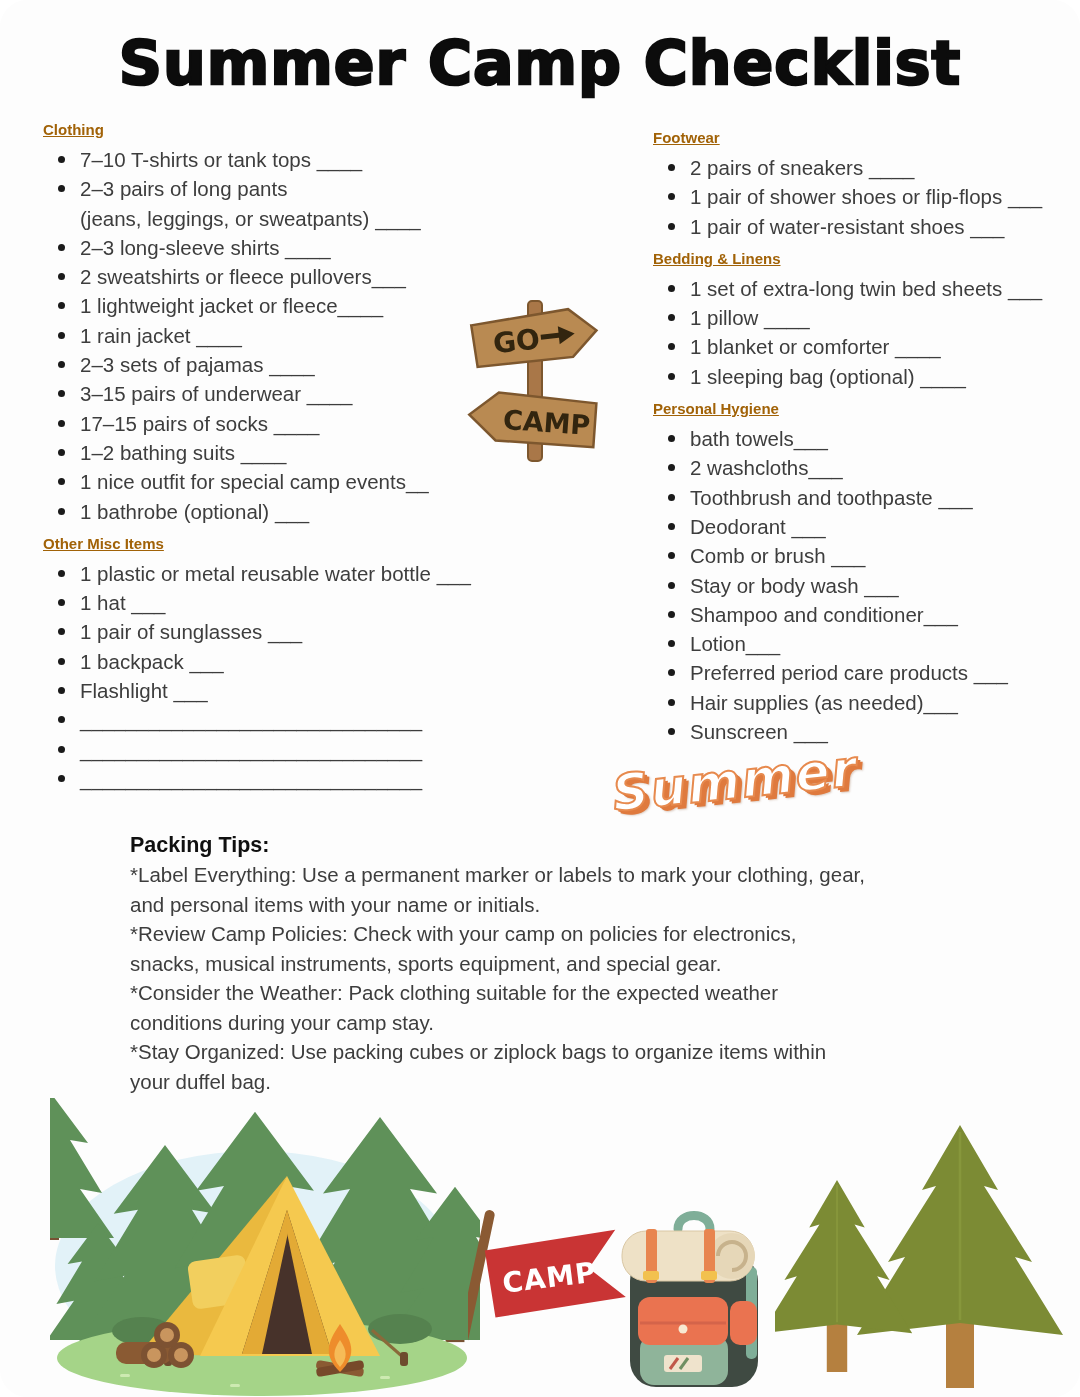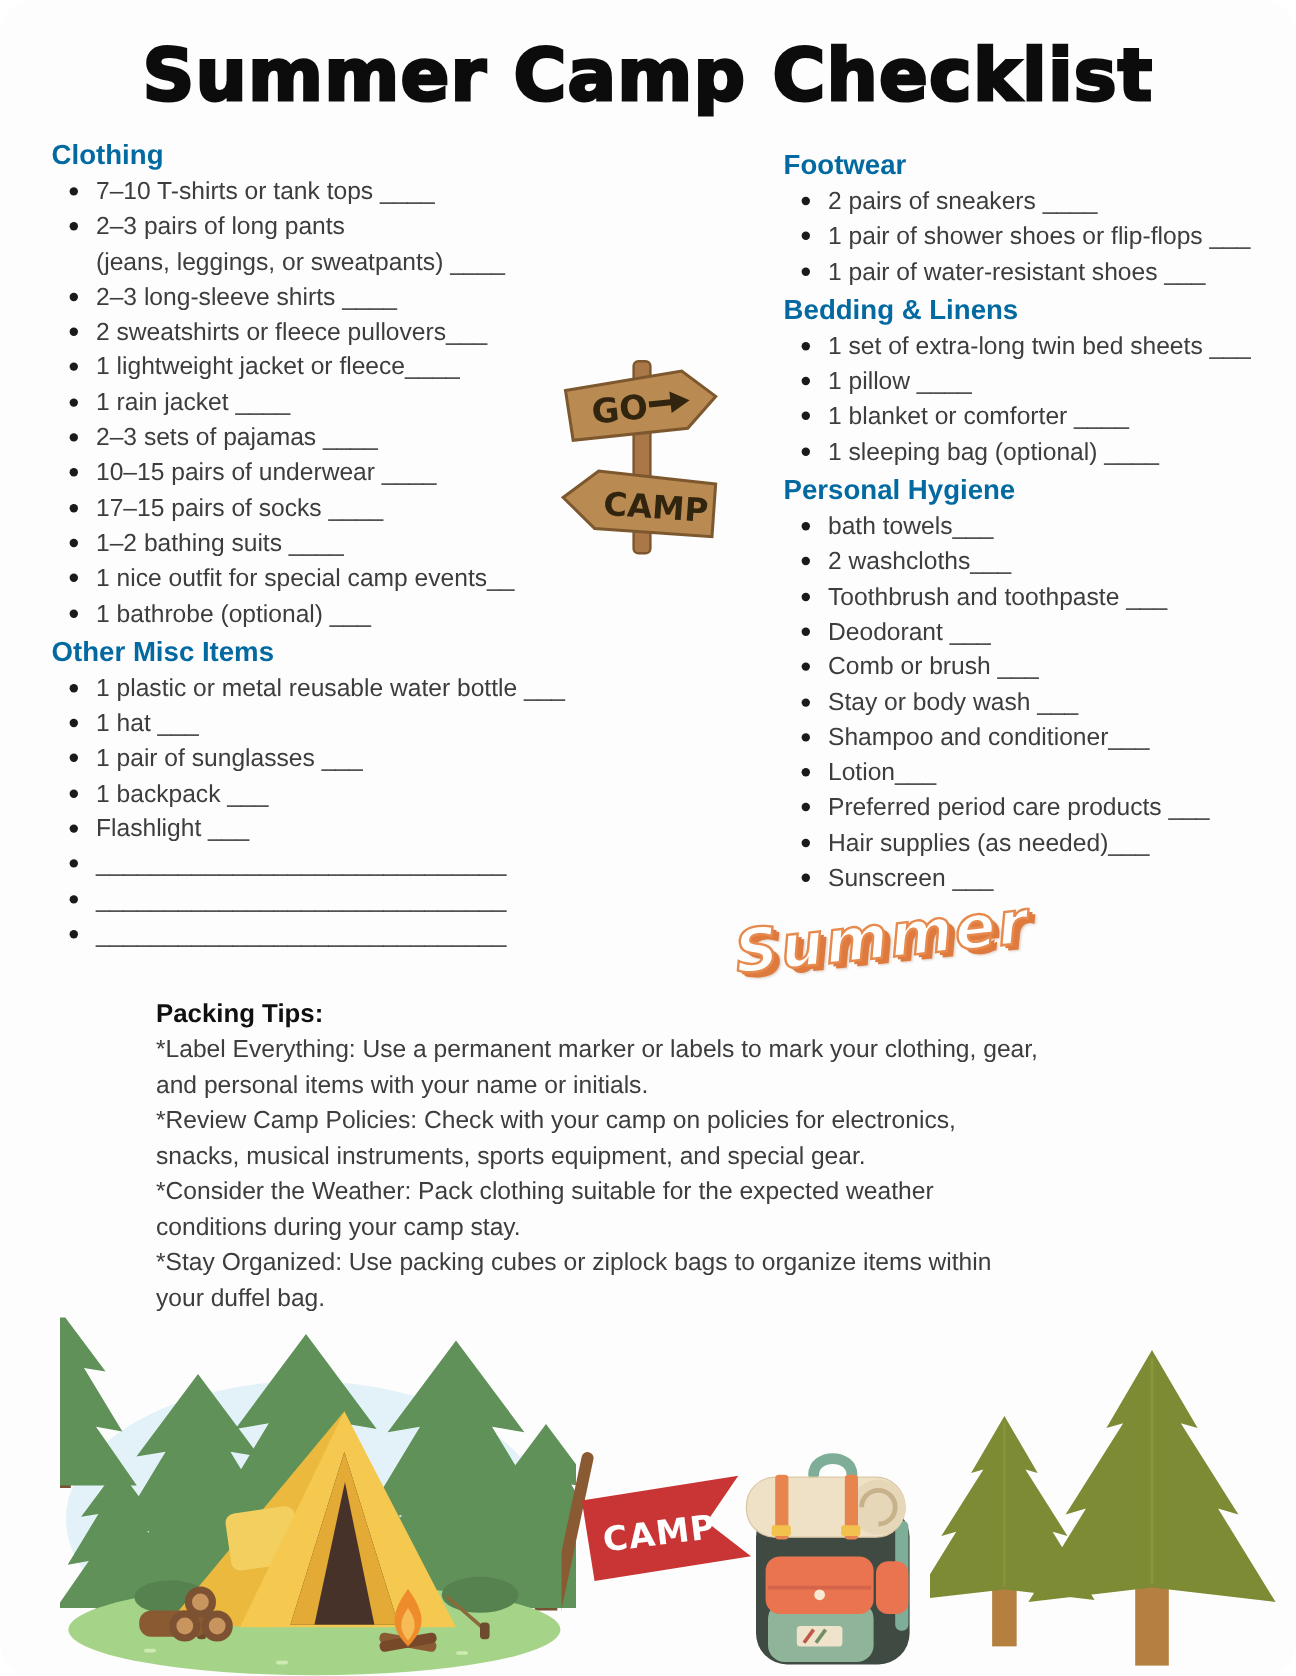"Clothing" .sec-head { color: #0369a1 -> #a16207; font-size: 23px -> 15px; text-decoration: none -> underline }
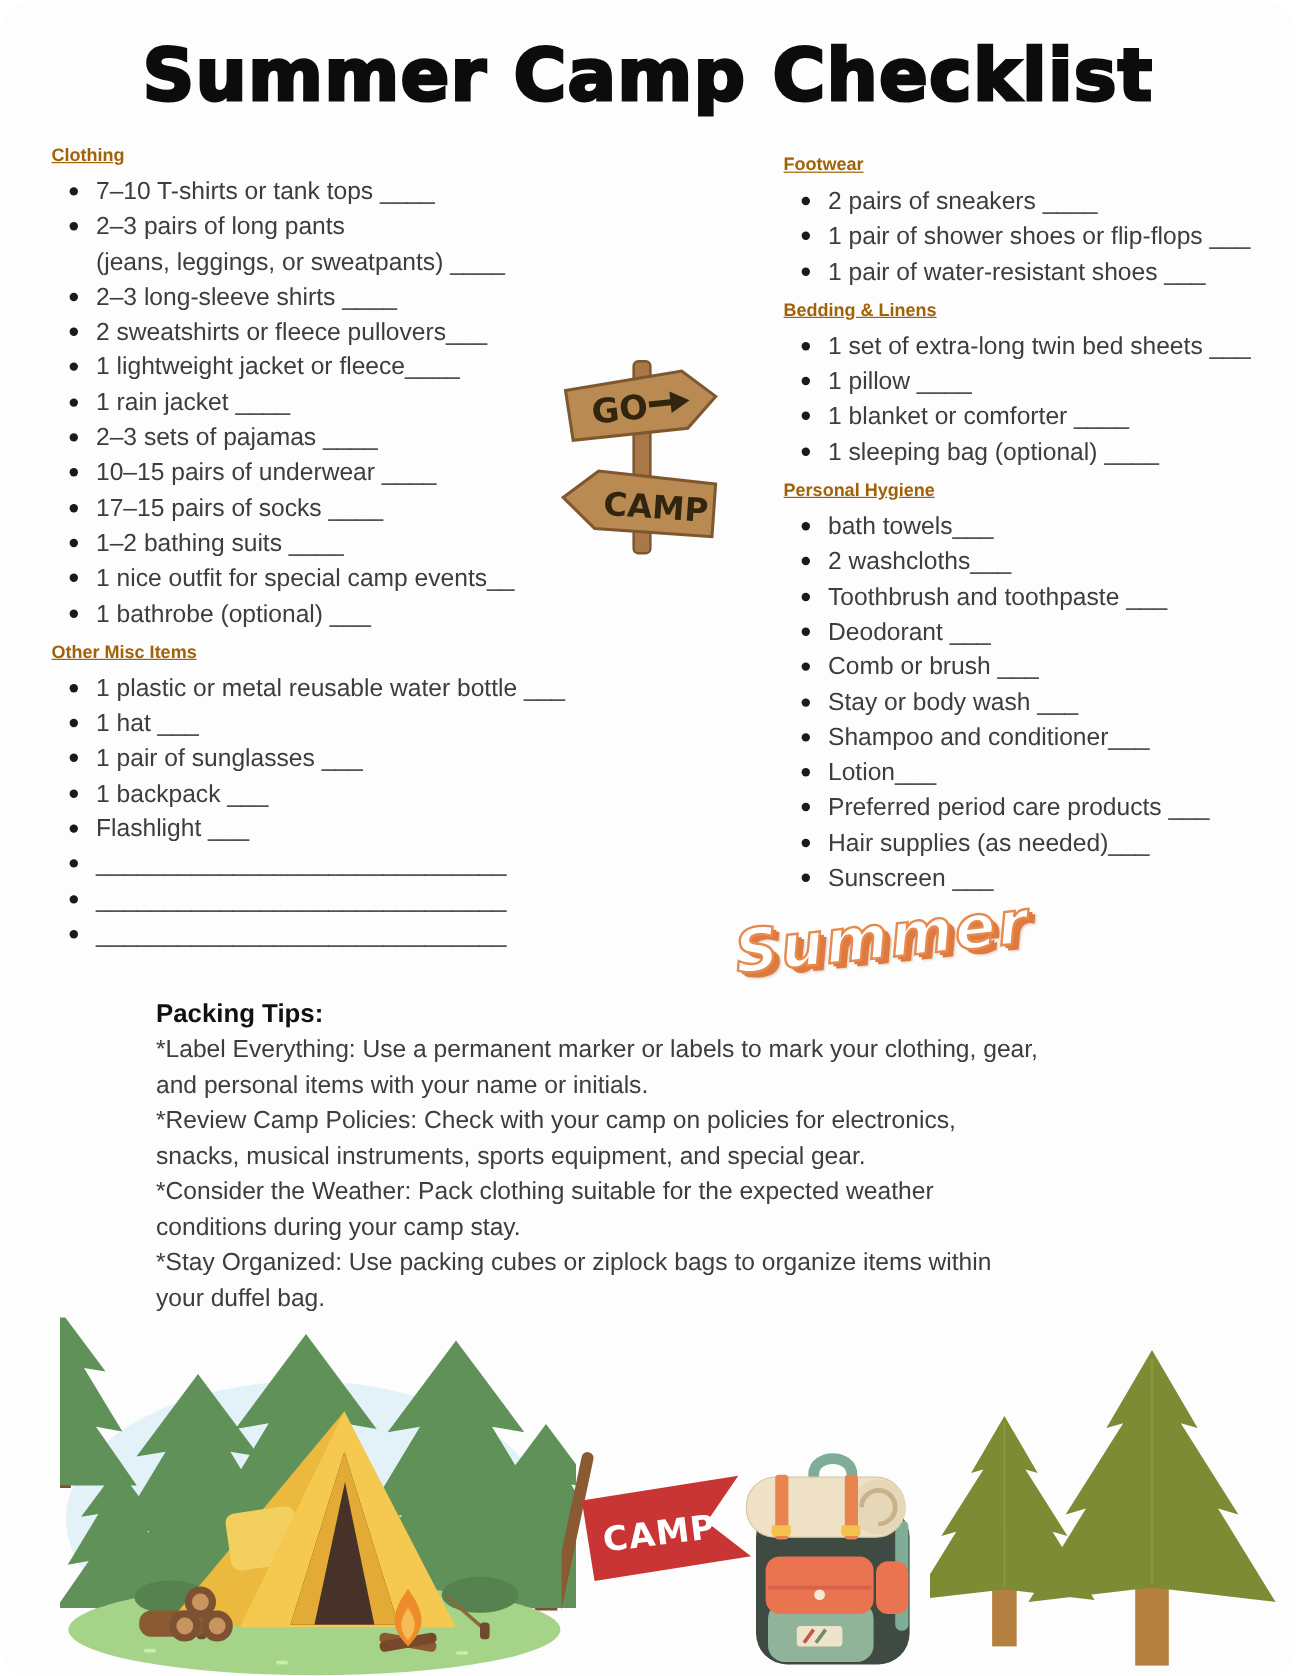"10–15 pairs of underwear ____" li { text: 10 -> 3 }
